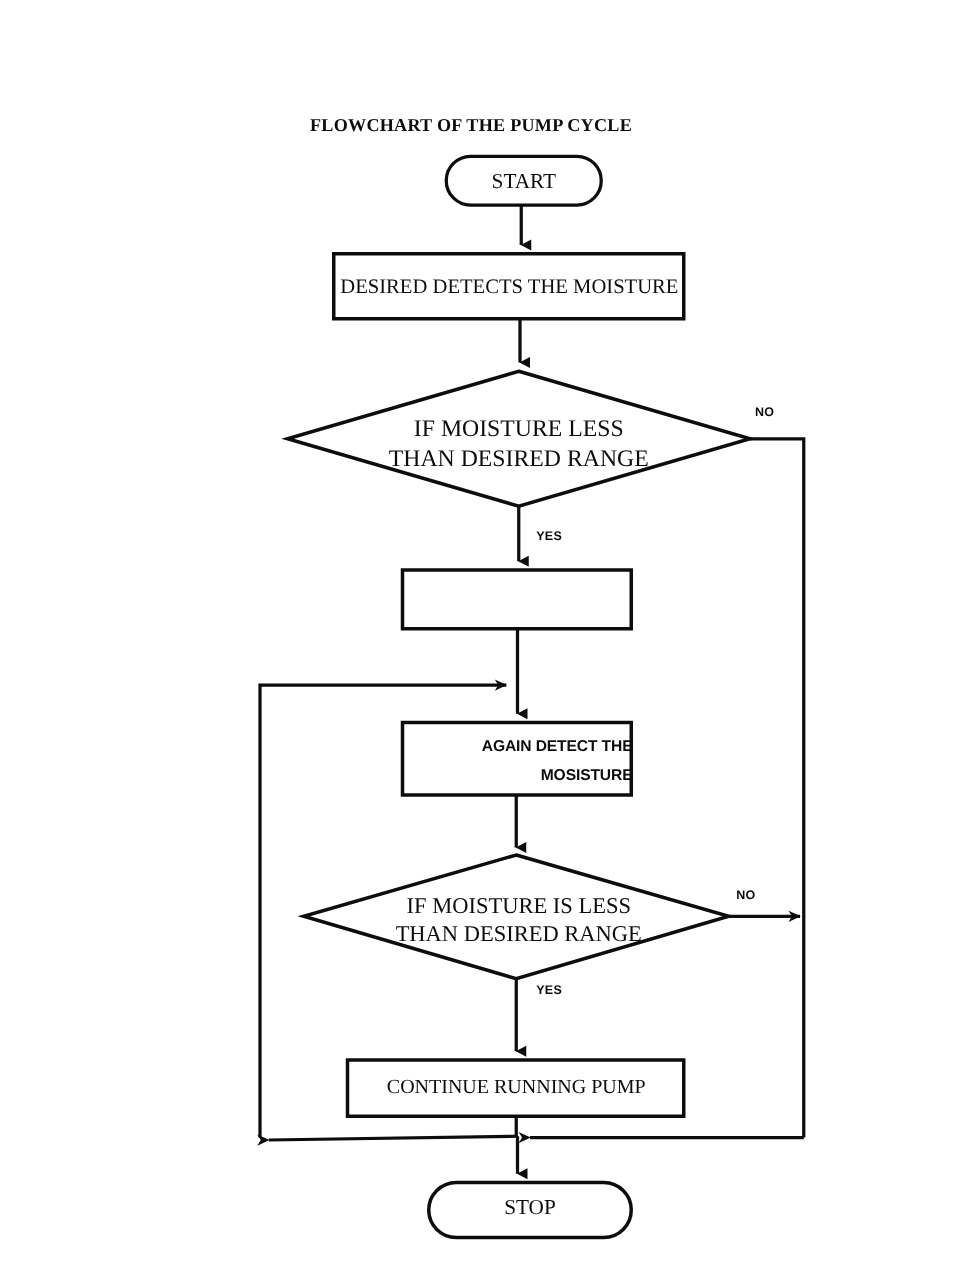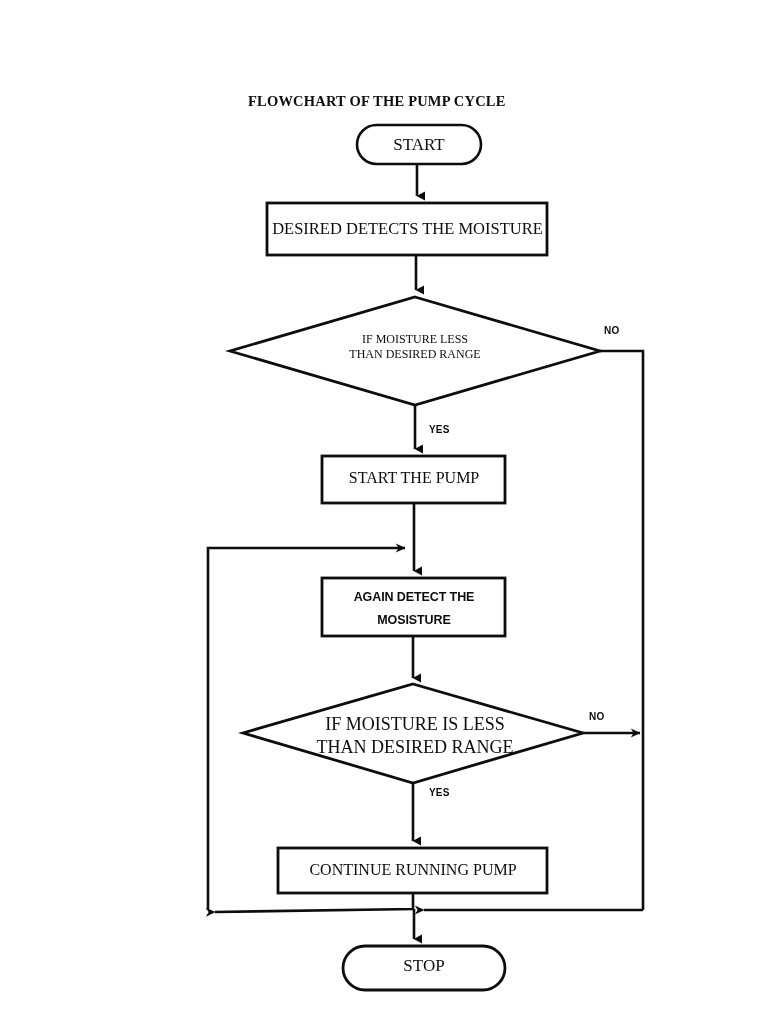"IF MOISTURE LESS" #node-decision1-label { font-size: 12px -> 19px }
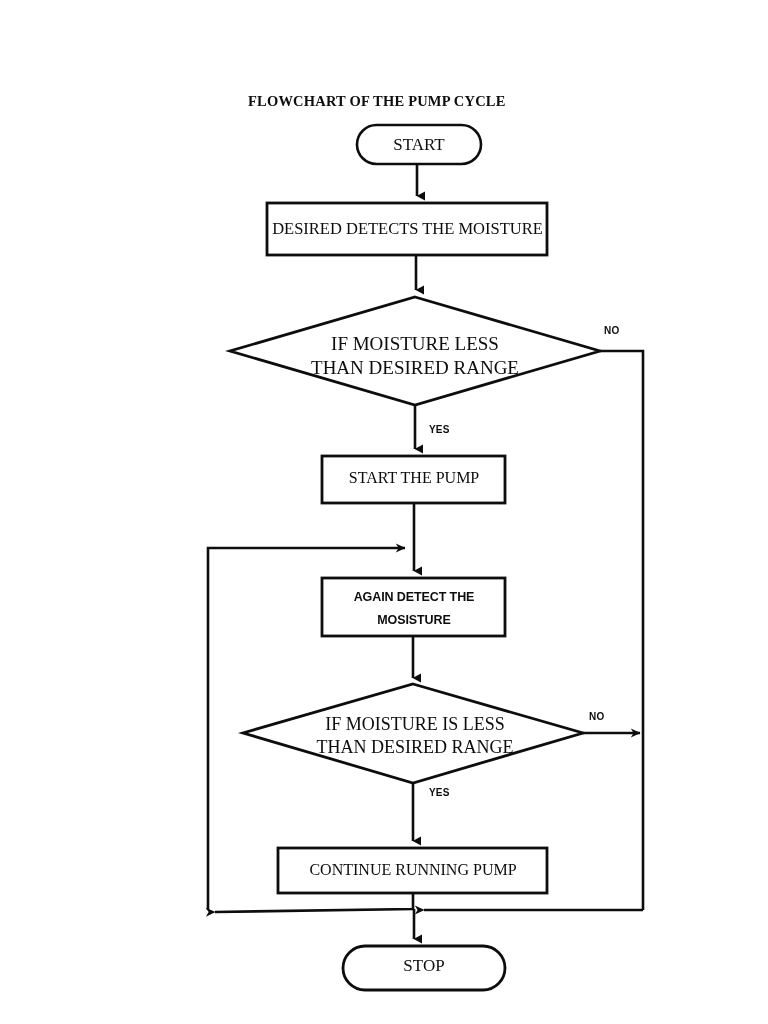"START THE PUMP" div.lbl { html: <div>START THE PUMP</div> -> none }
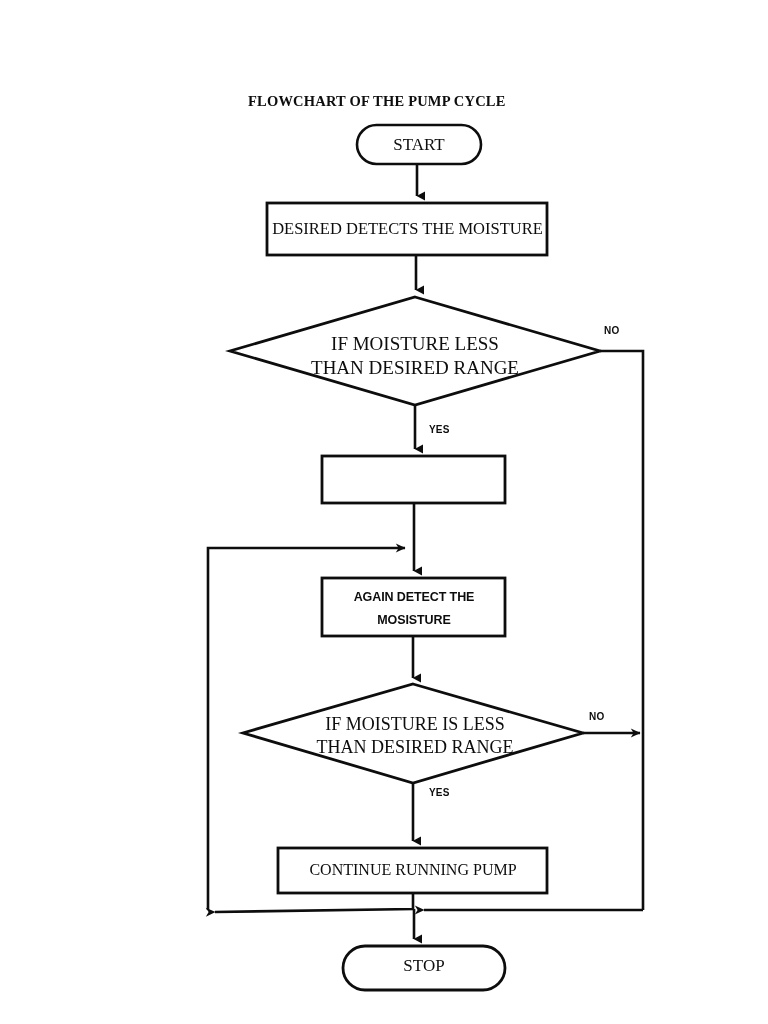"AGAIN DETECT THE" #node-again-label { text-align: none -> right }
